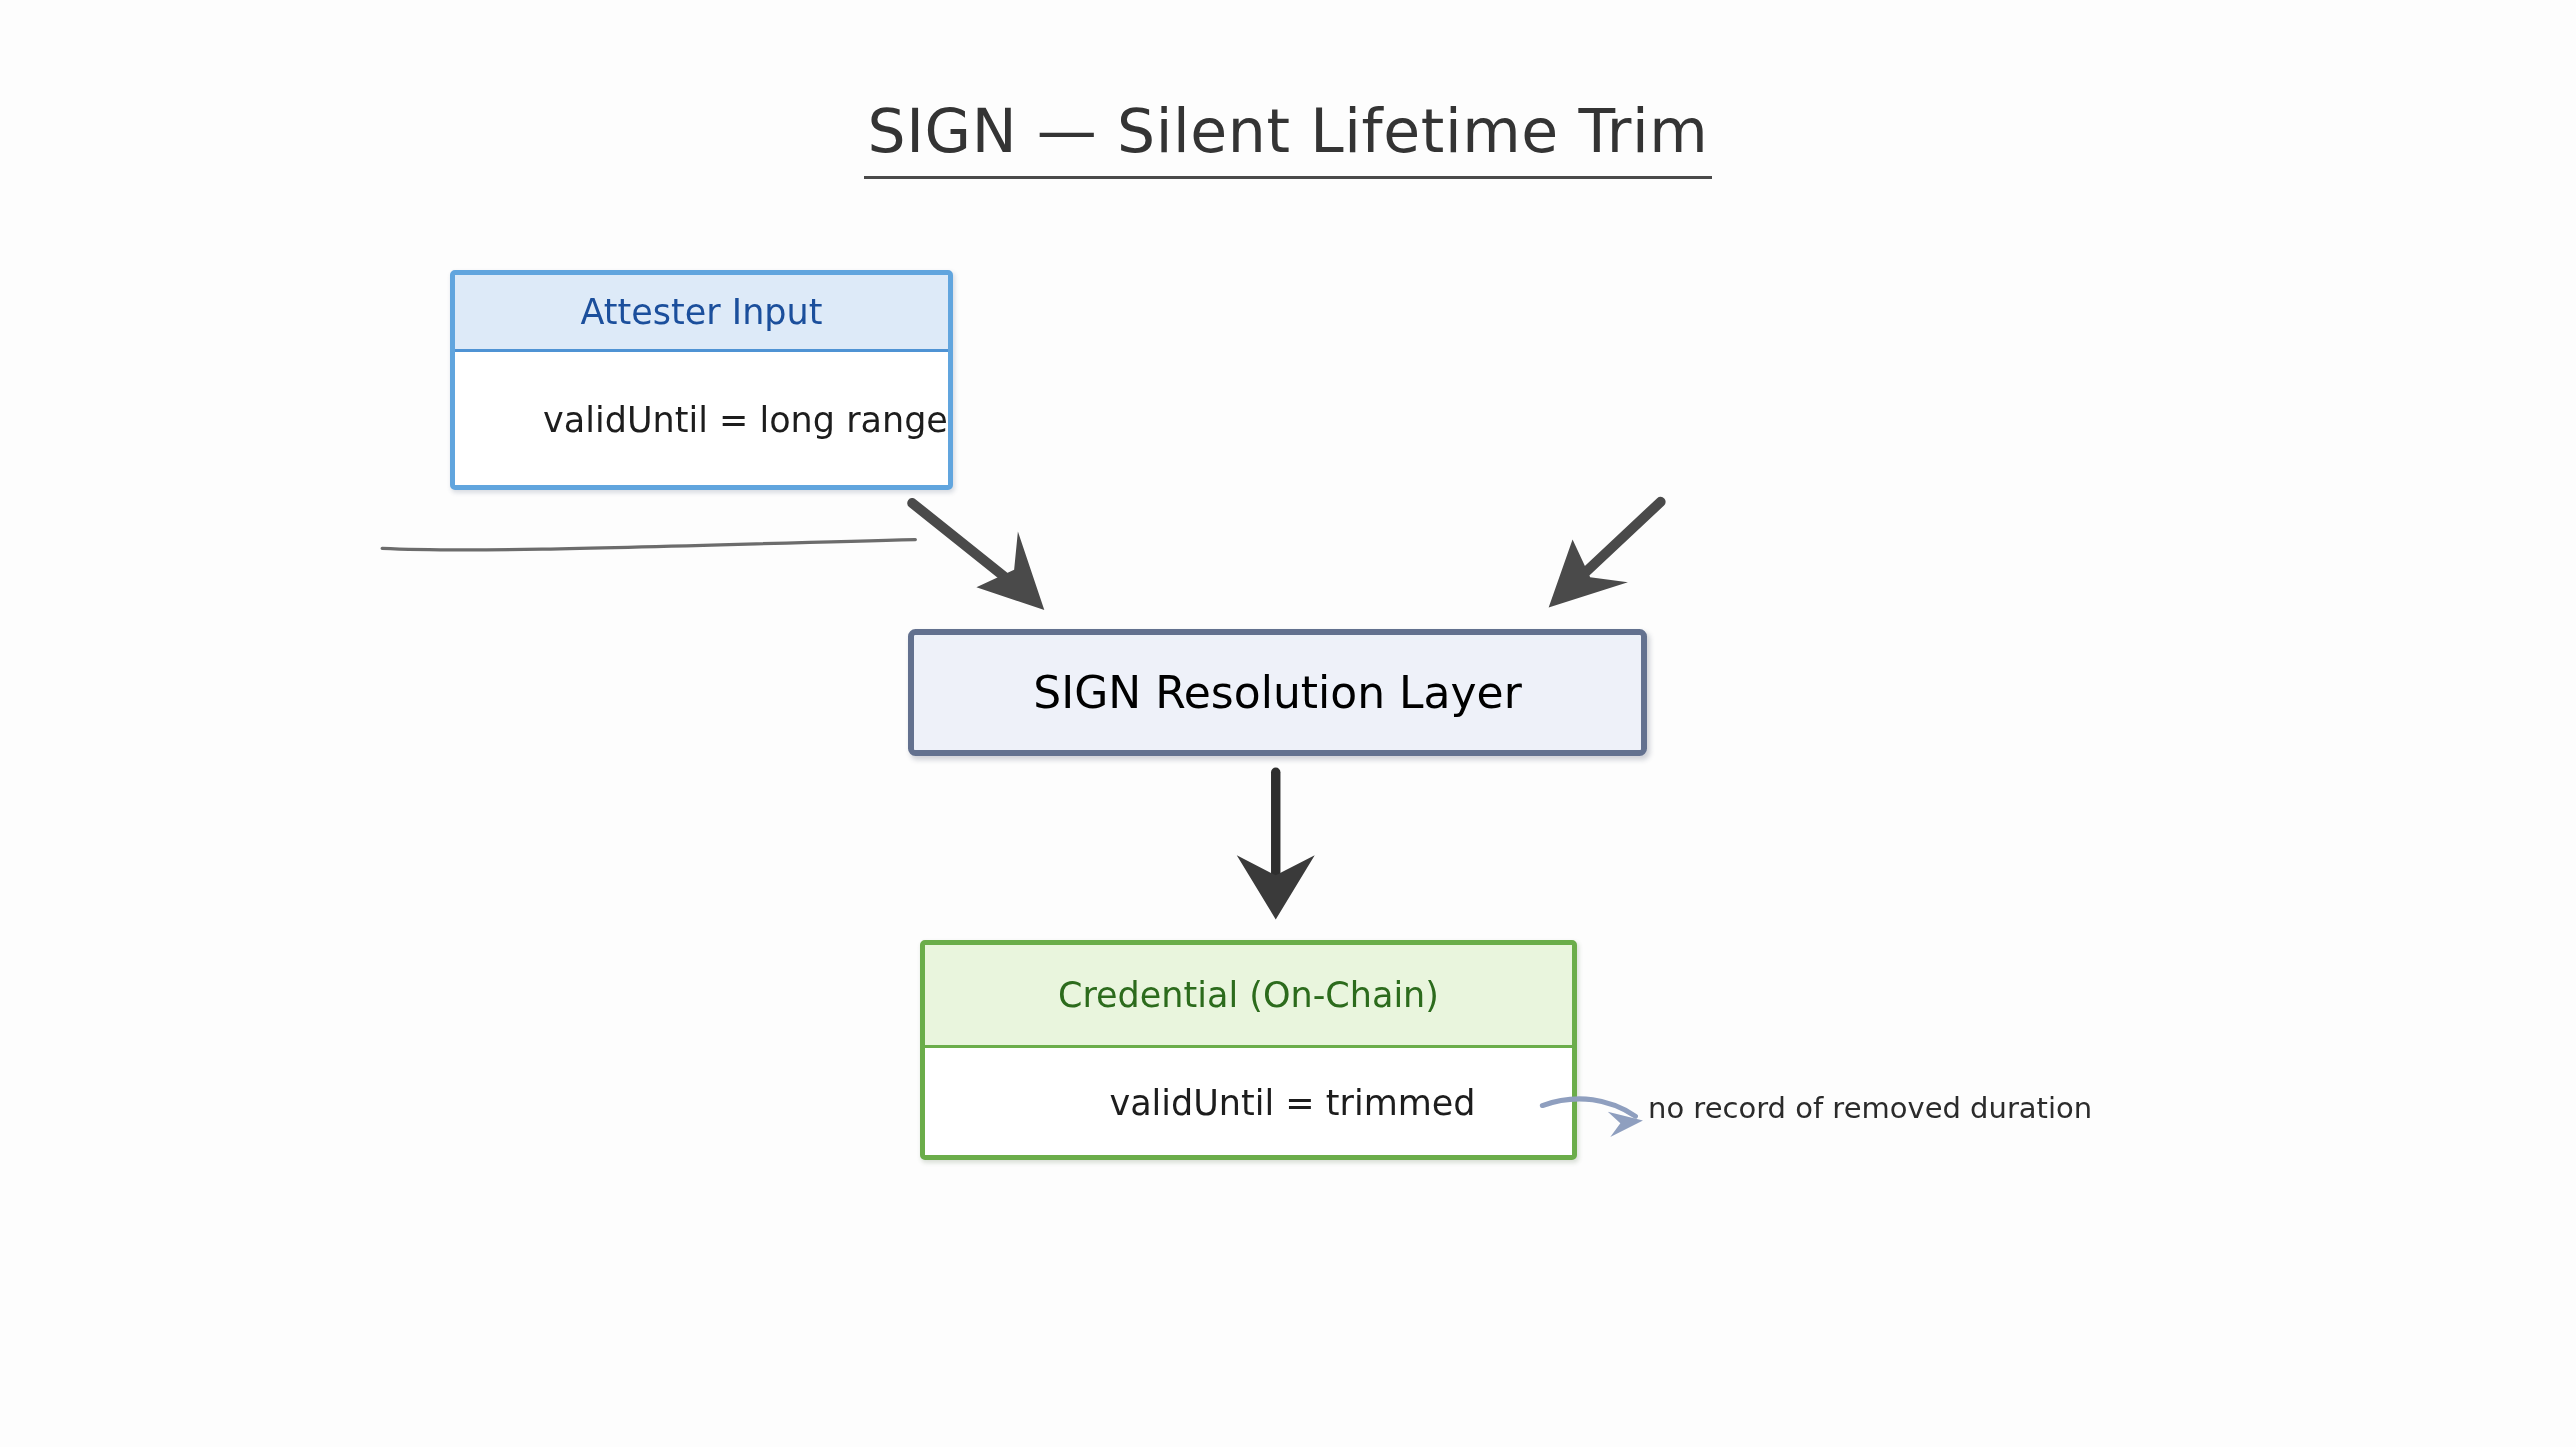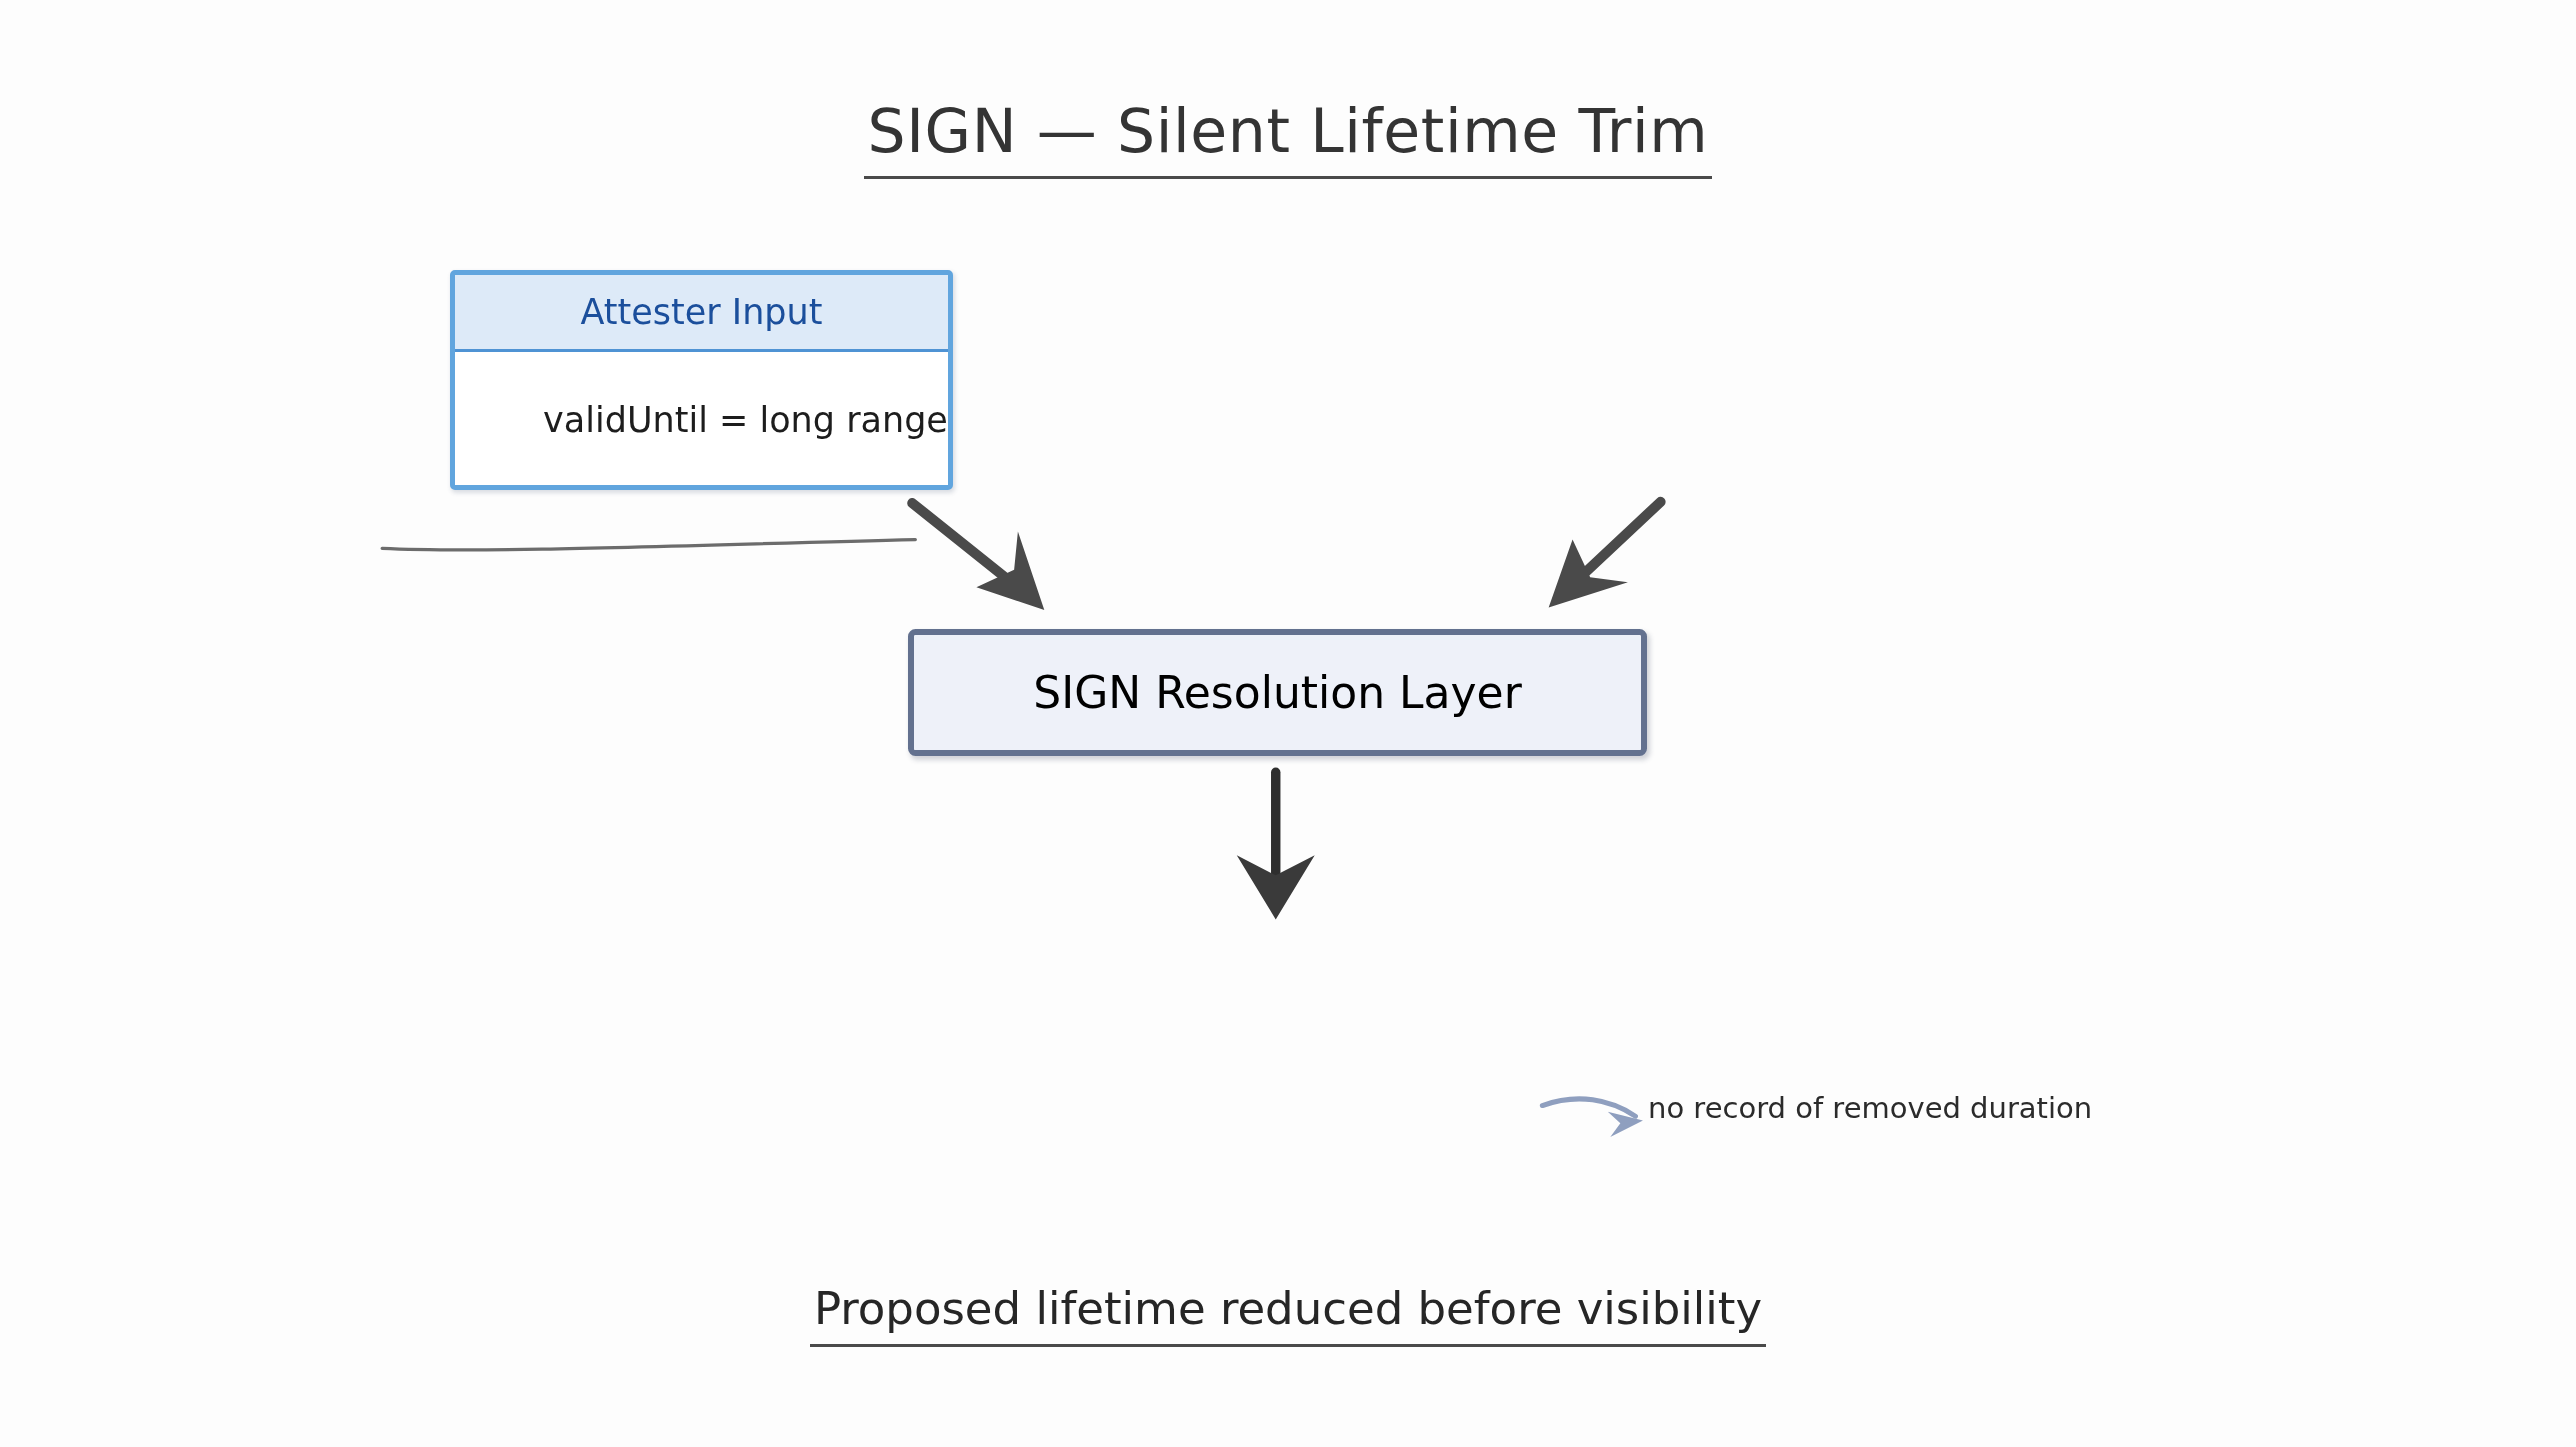"Credential (On-Chain)" div.node { html: none -> <div> <div>Credential (On-Chain)</div> <div>validUntil = trimmed</div> </div> }
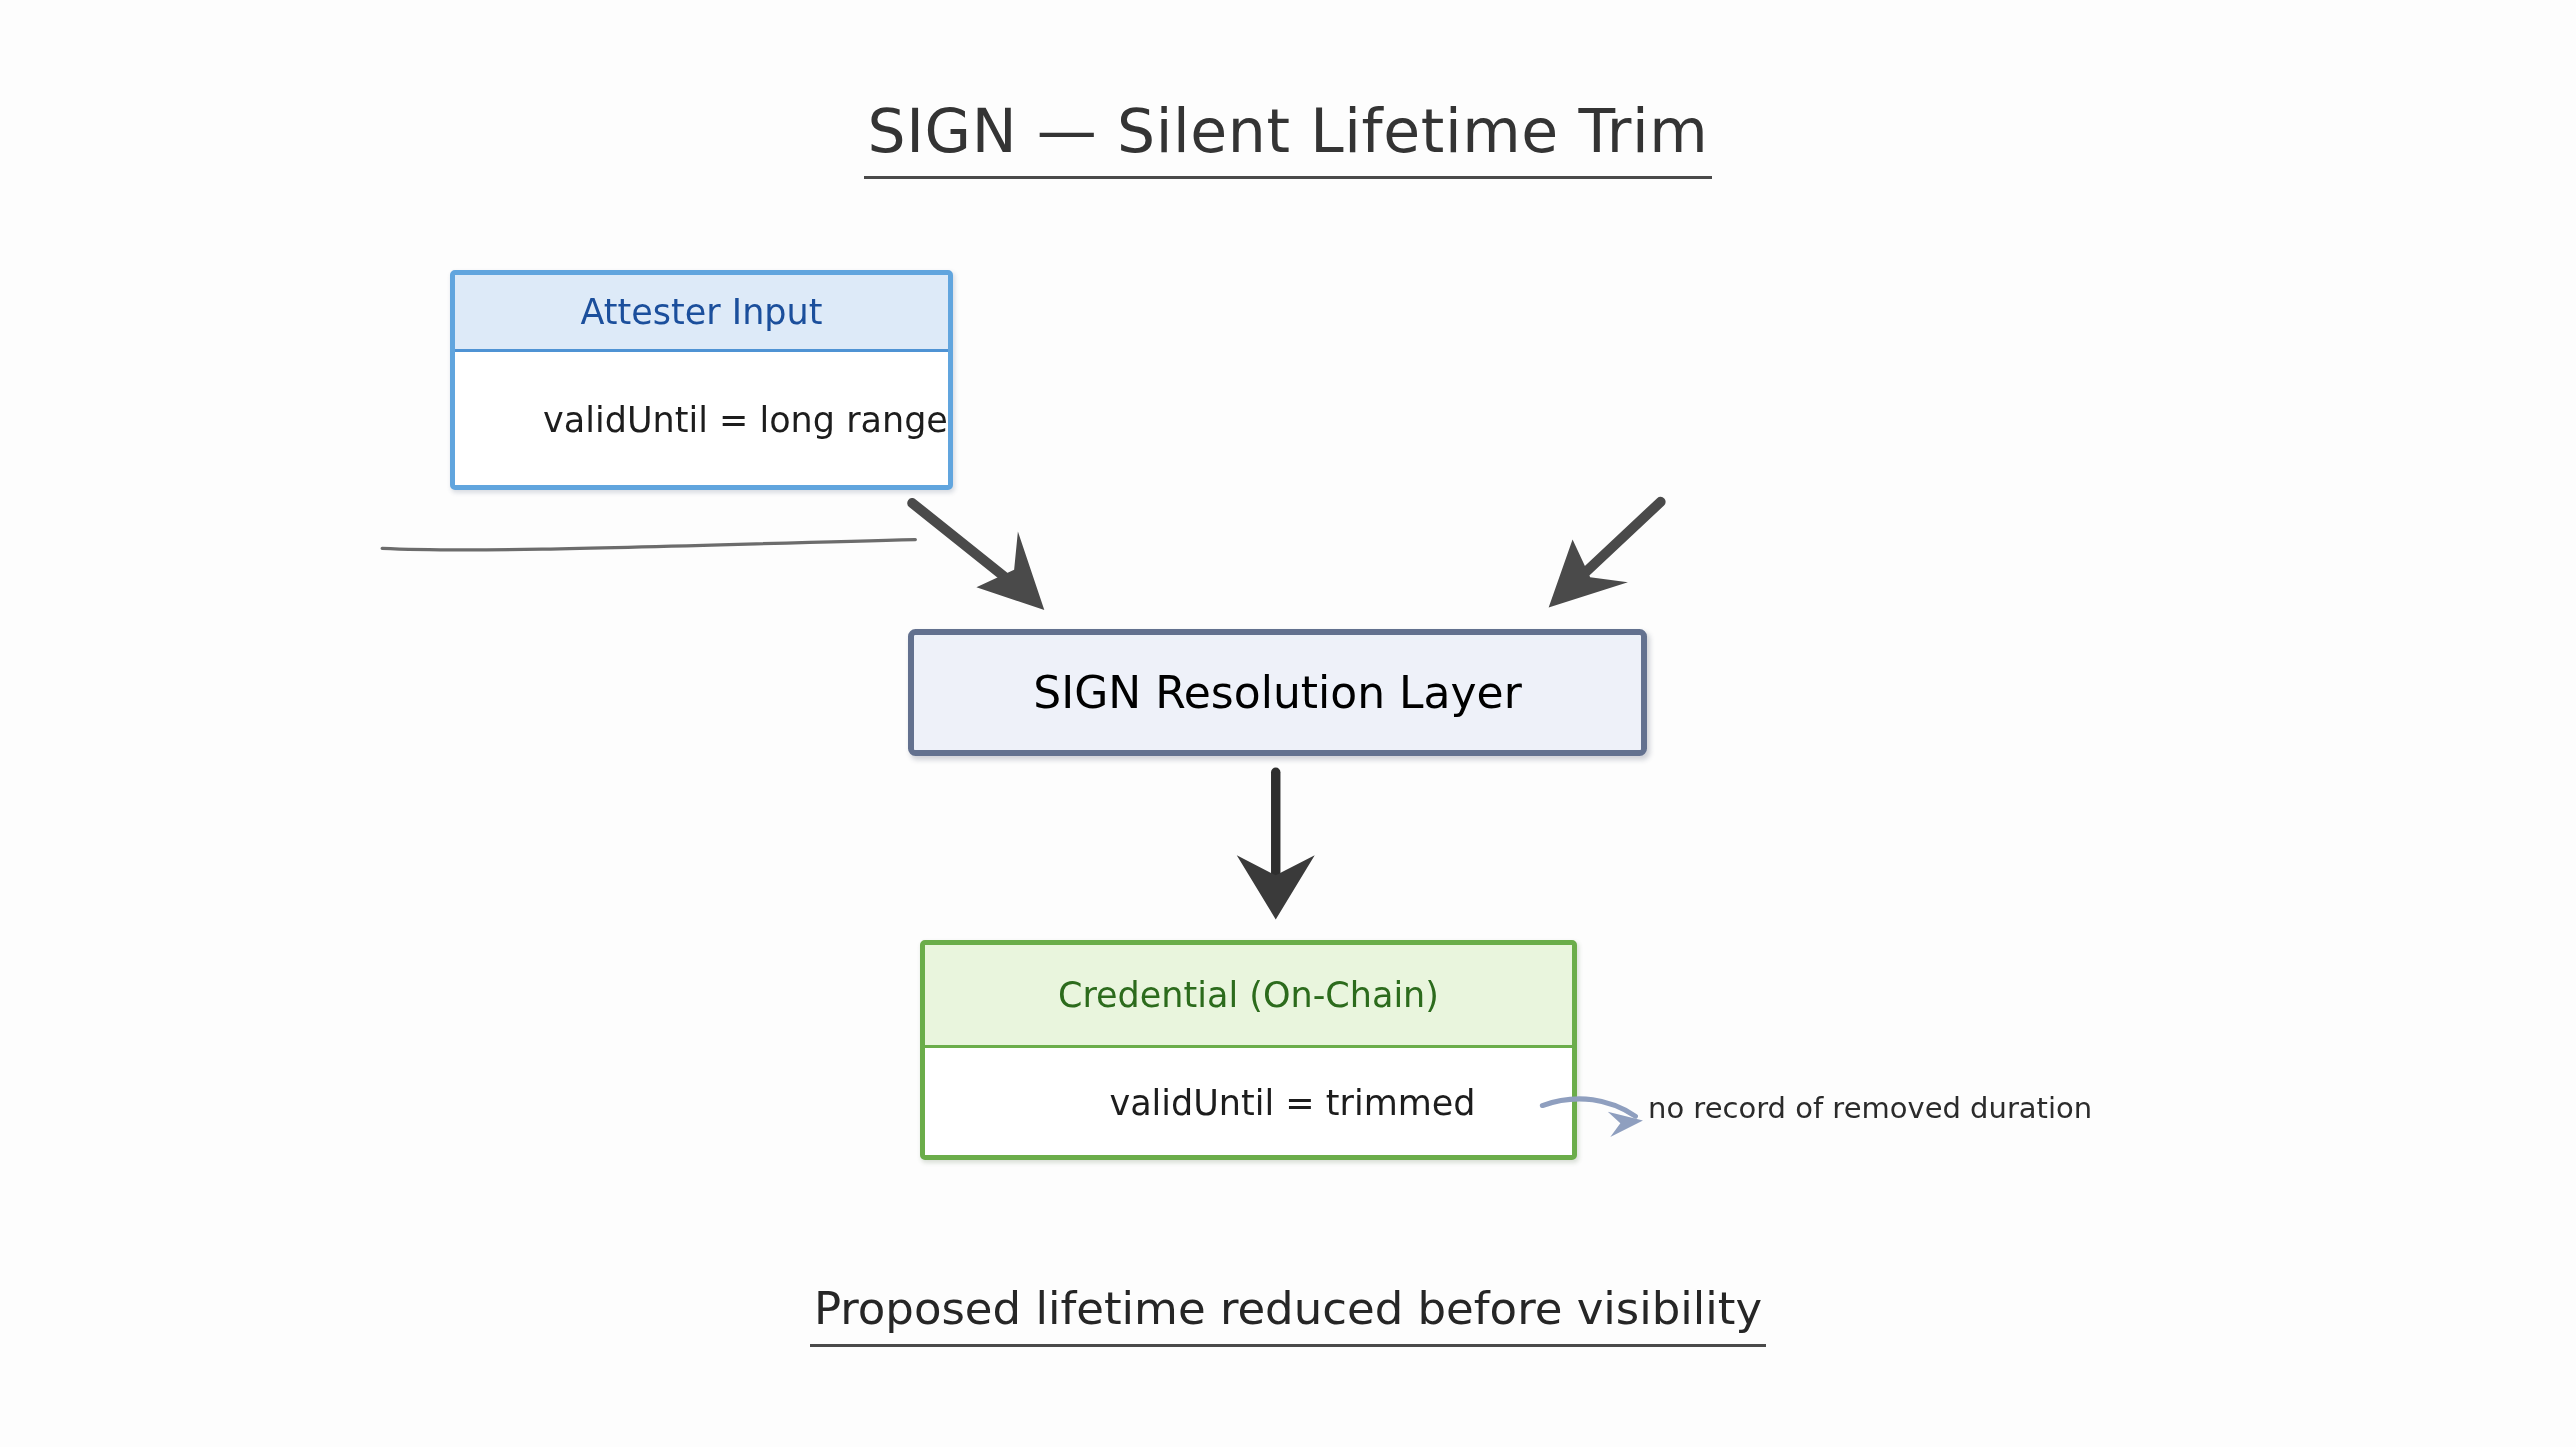"Proposed lifetime reduced before" div.caption-wrap { html: <div> <span>Proposed lifetime reduced before visibility</span> </div> -> none }
